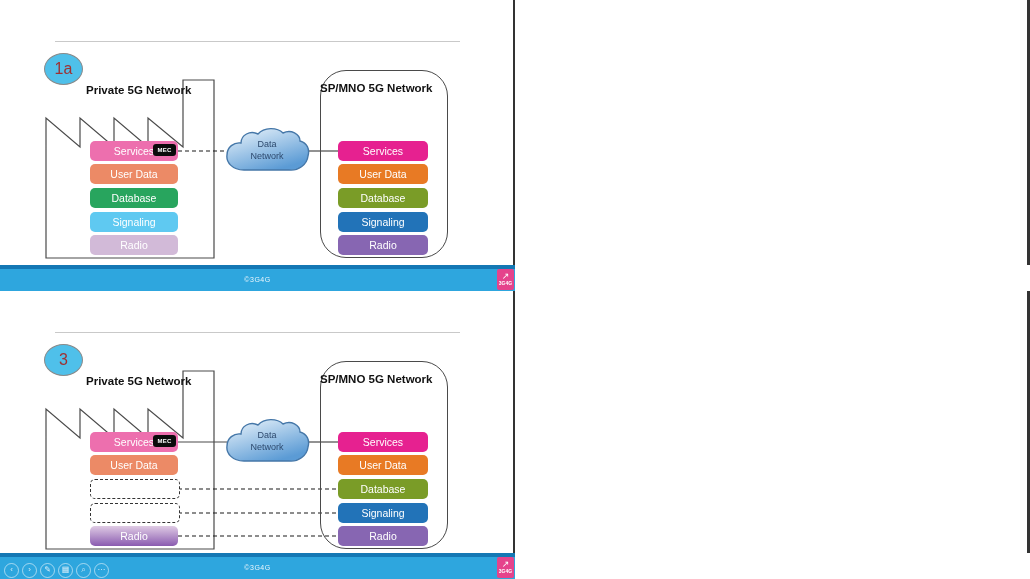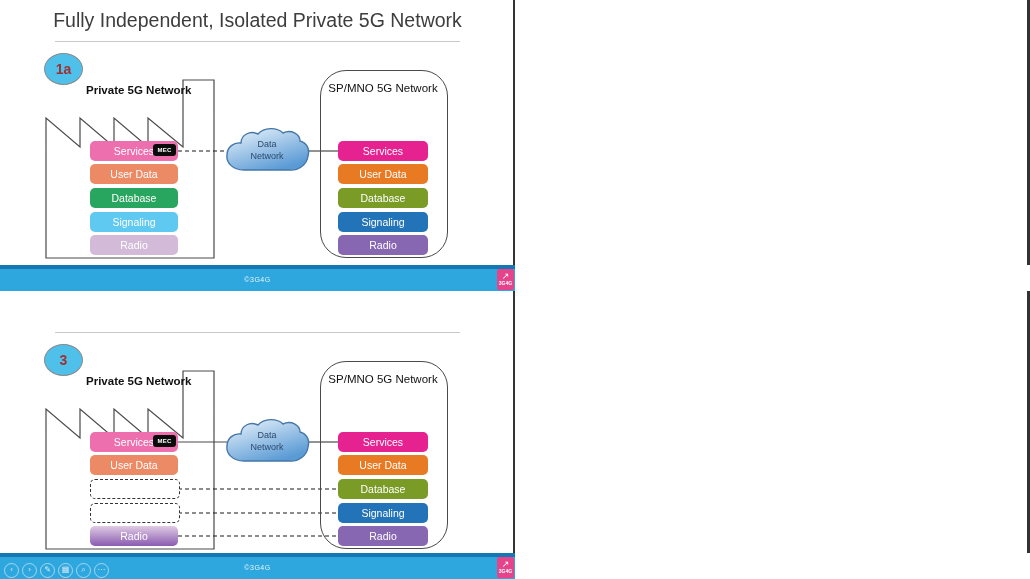"Fully Independent, Isolated Private 5G" div.title { html: <div>Fully Independent, Isolated Private 5G Network</div> -> none }
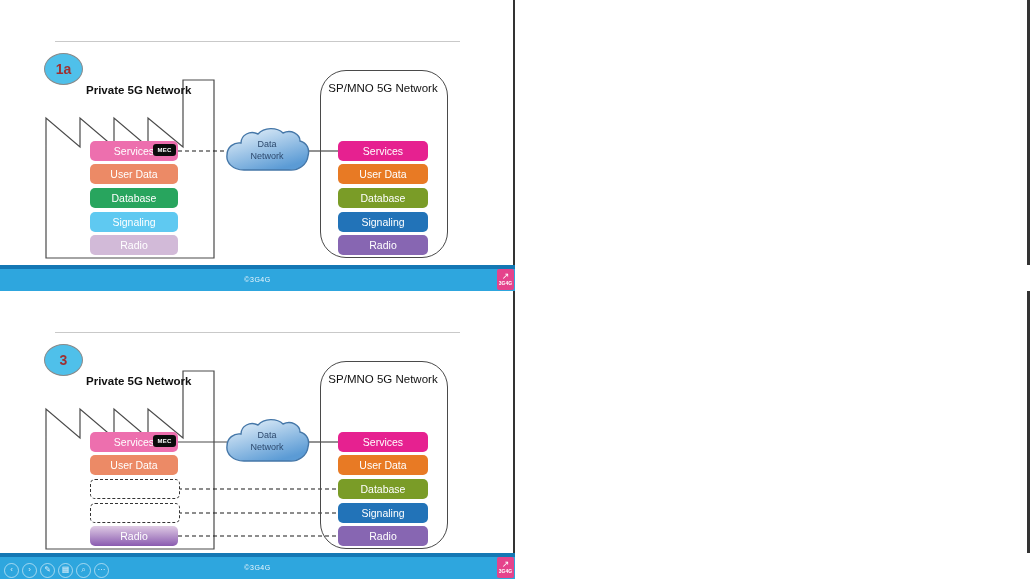"1a" .badge { font-size: 14px -> 16px; font-weight: bold -> normal }
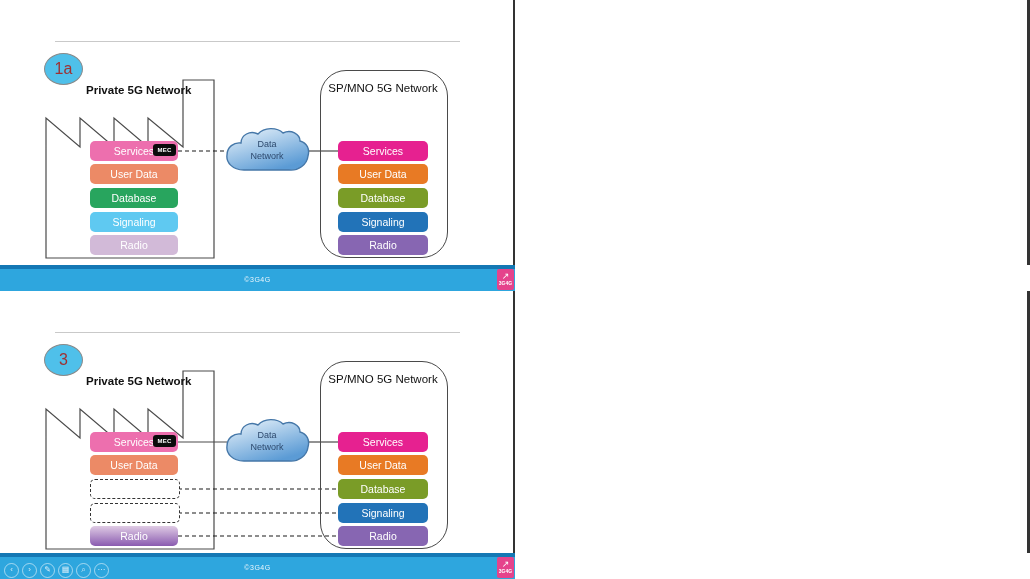"SP/MNO 5G Network" .publabel { font-weight: normal -> bold; text-align: center -> none }
